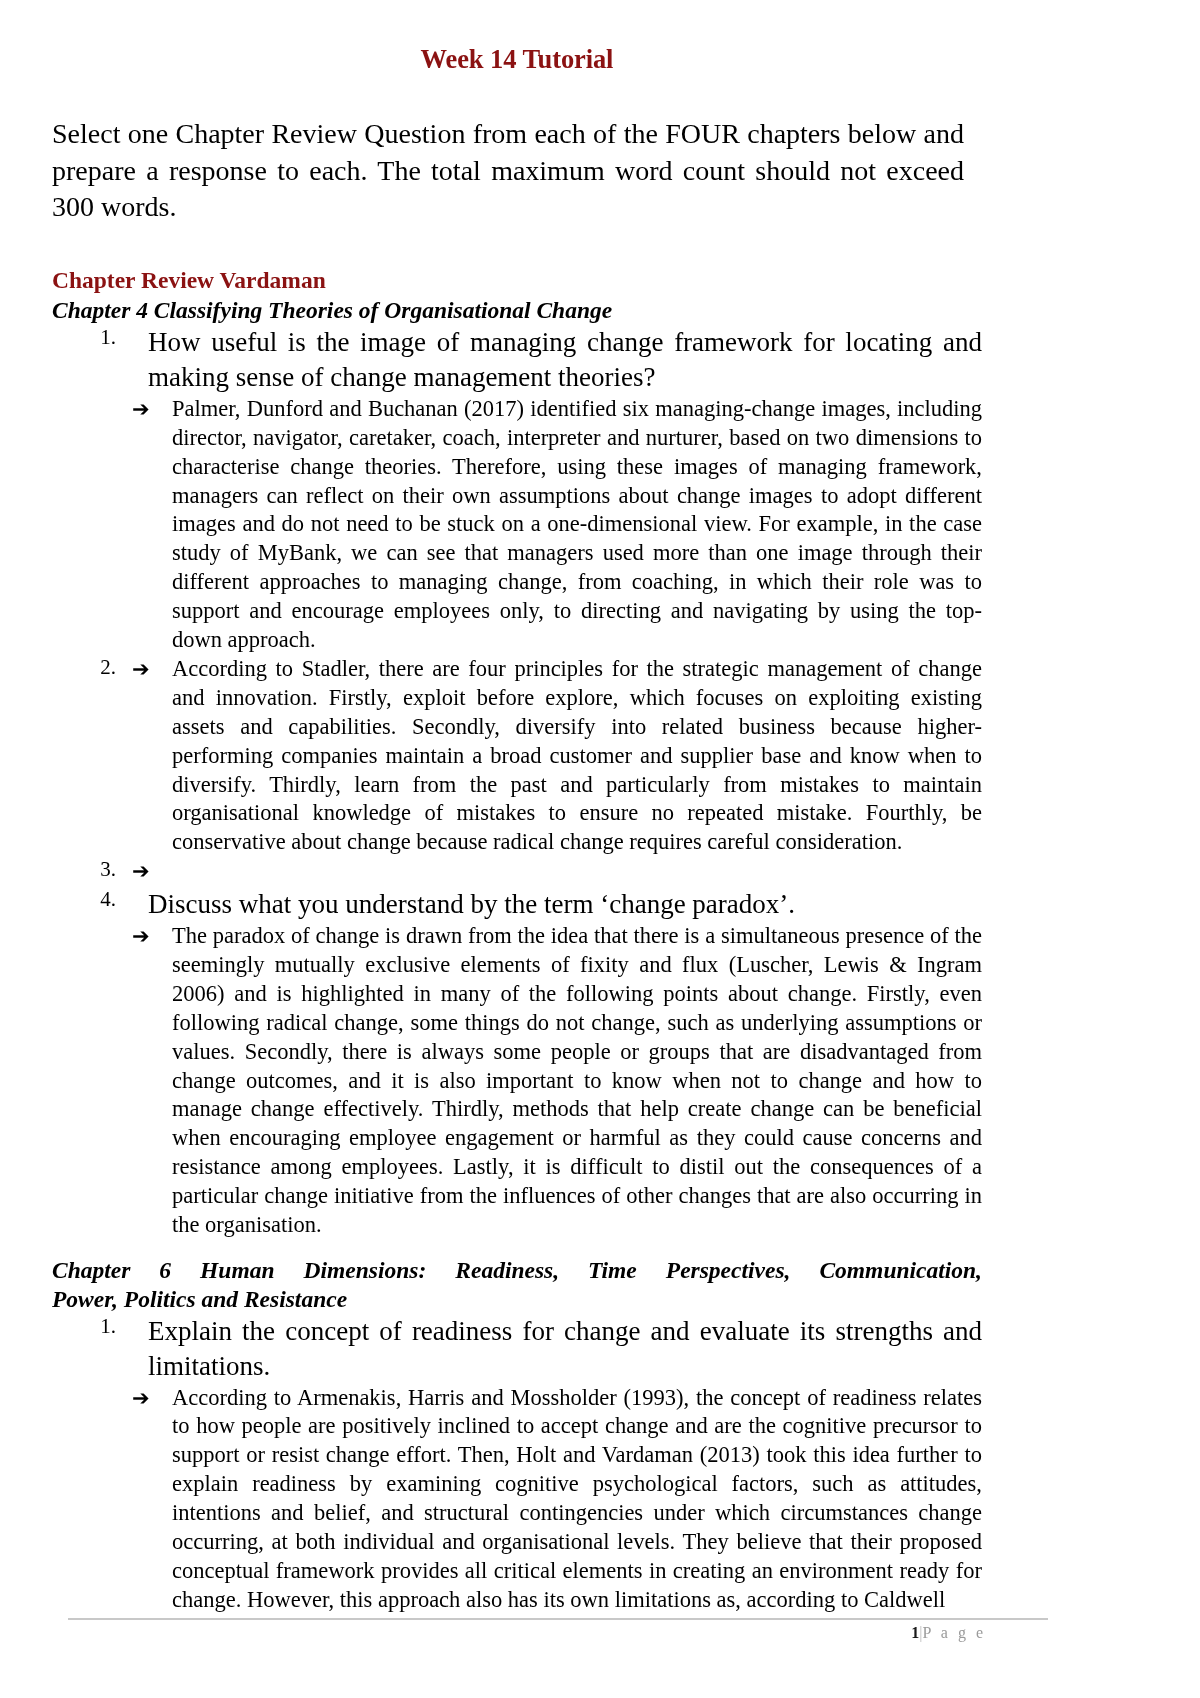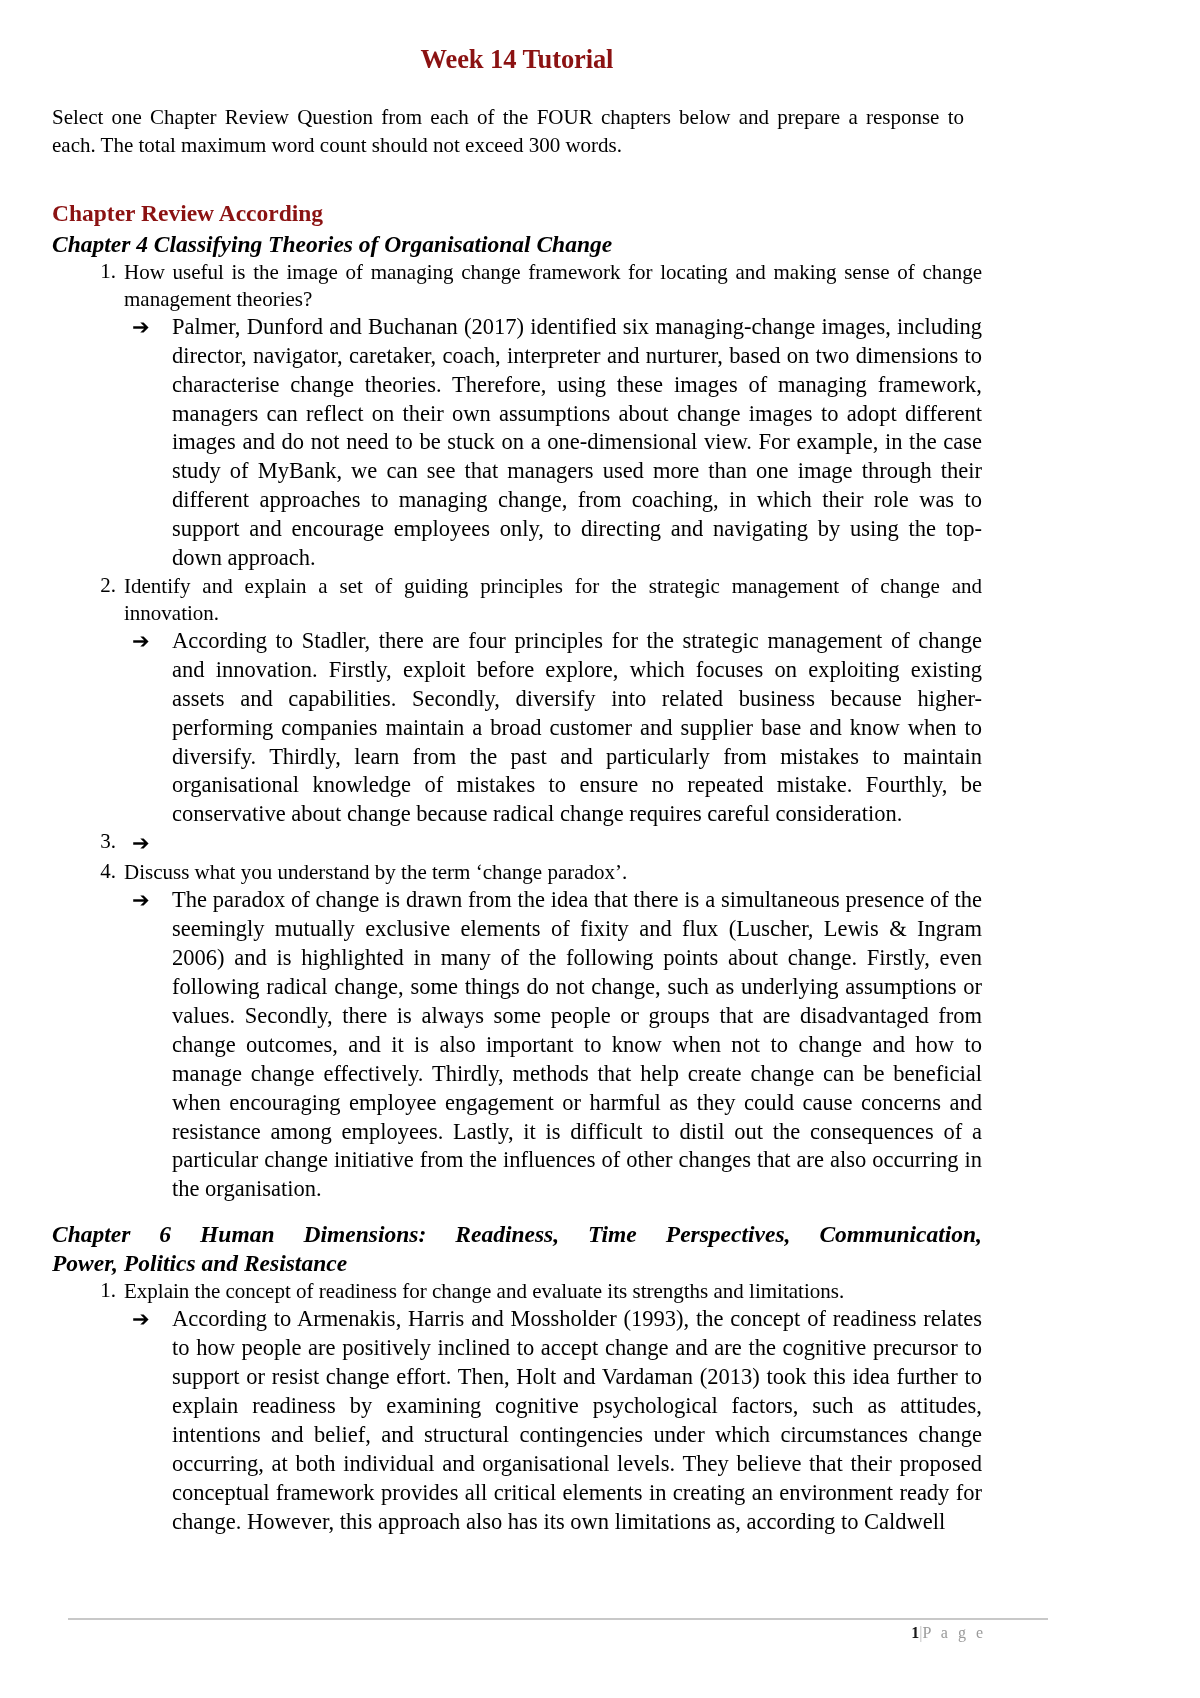"Select one Chapter Review Question" .intro { font-size: 21px -> 28px; margin-top: 30px -> 42px }
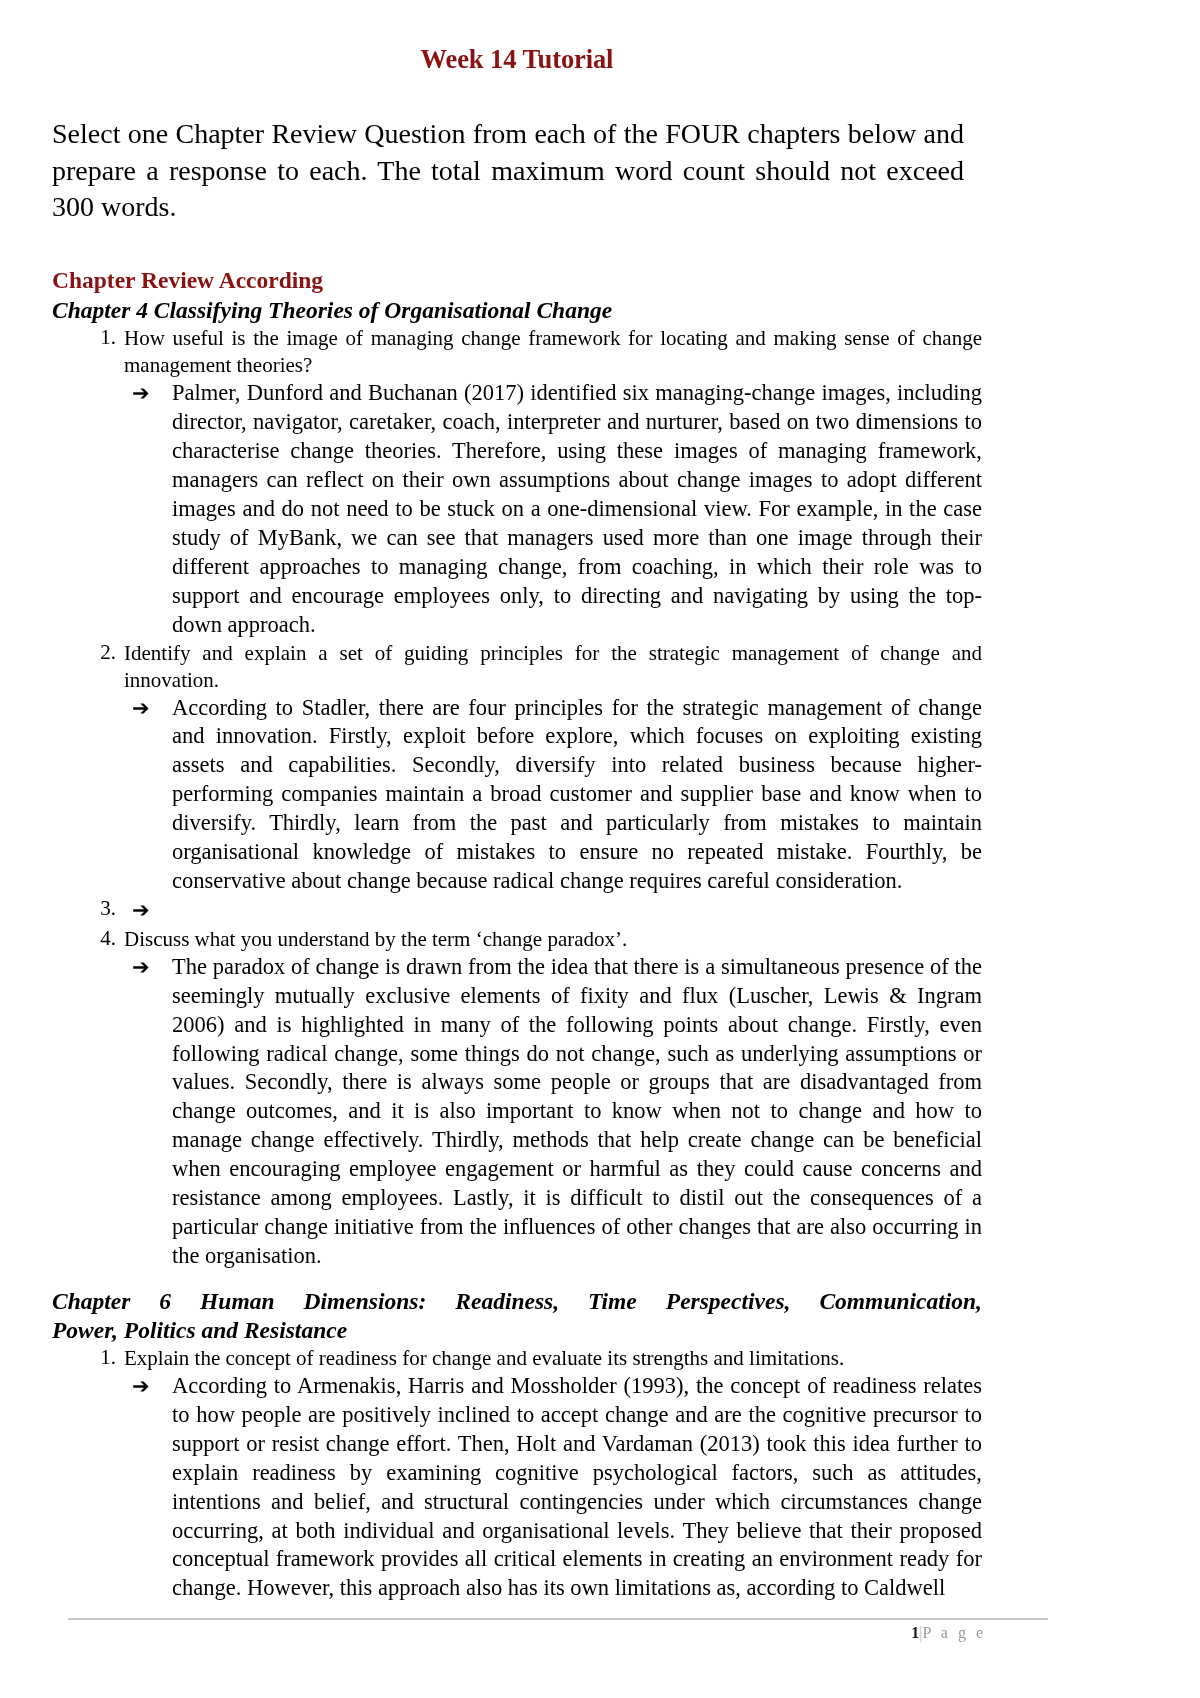"Chapter Review According" div.h-section { text: According -> Vardaman }
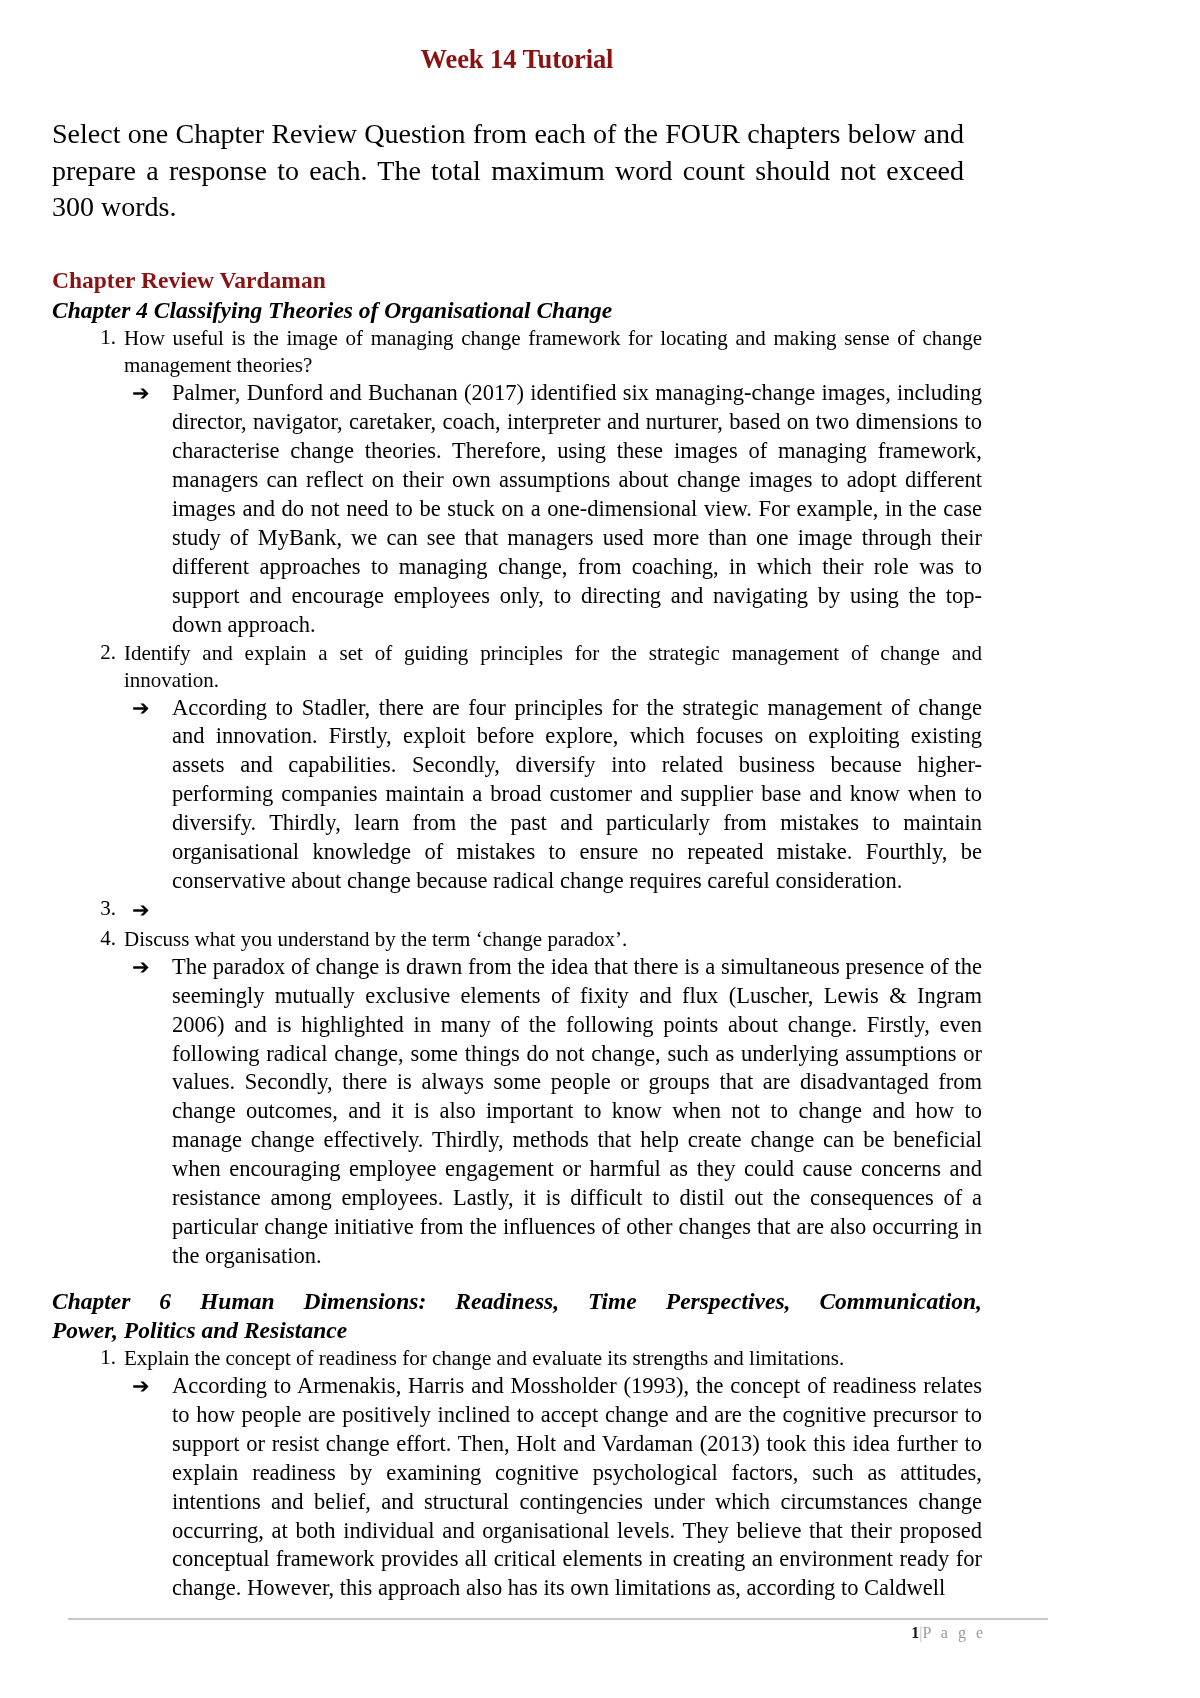"How useful is the image" .qtext { font-size: 21px -> 27px; margin-left: none -> 24px }
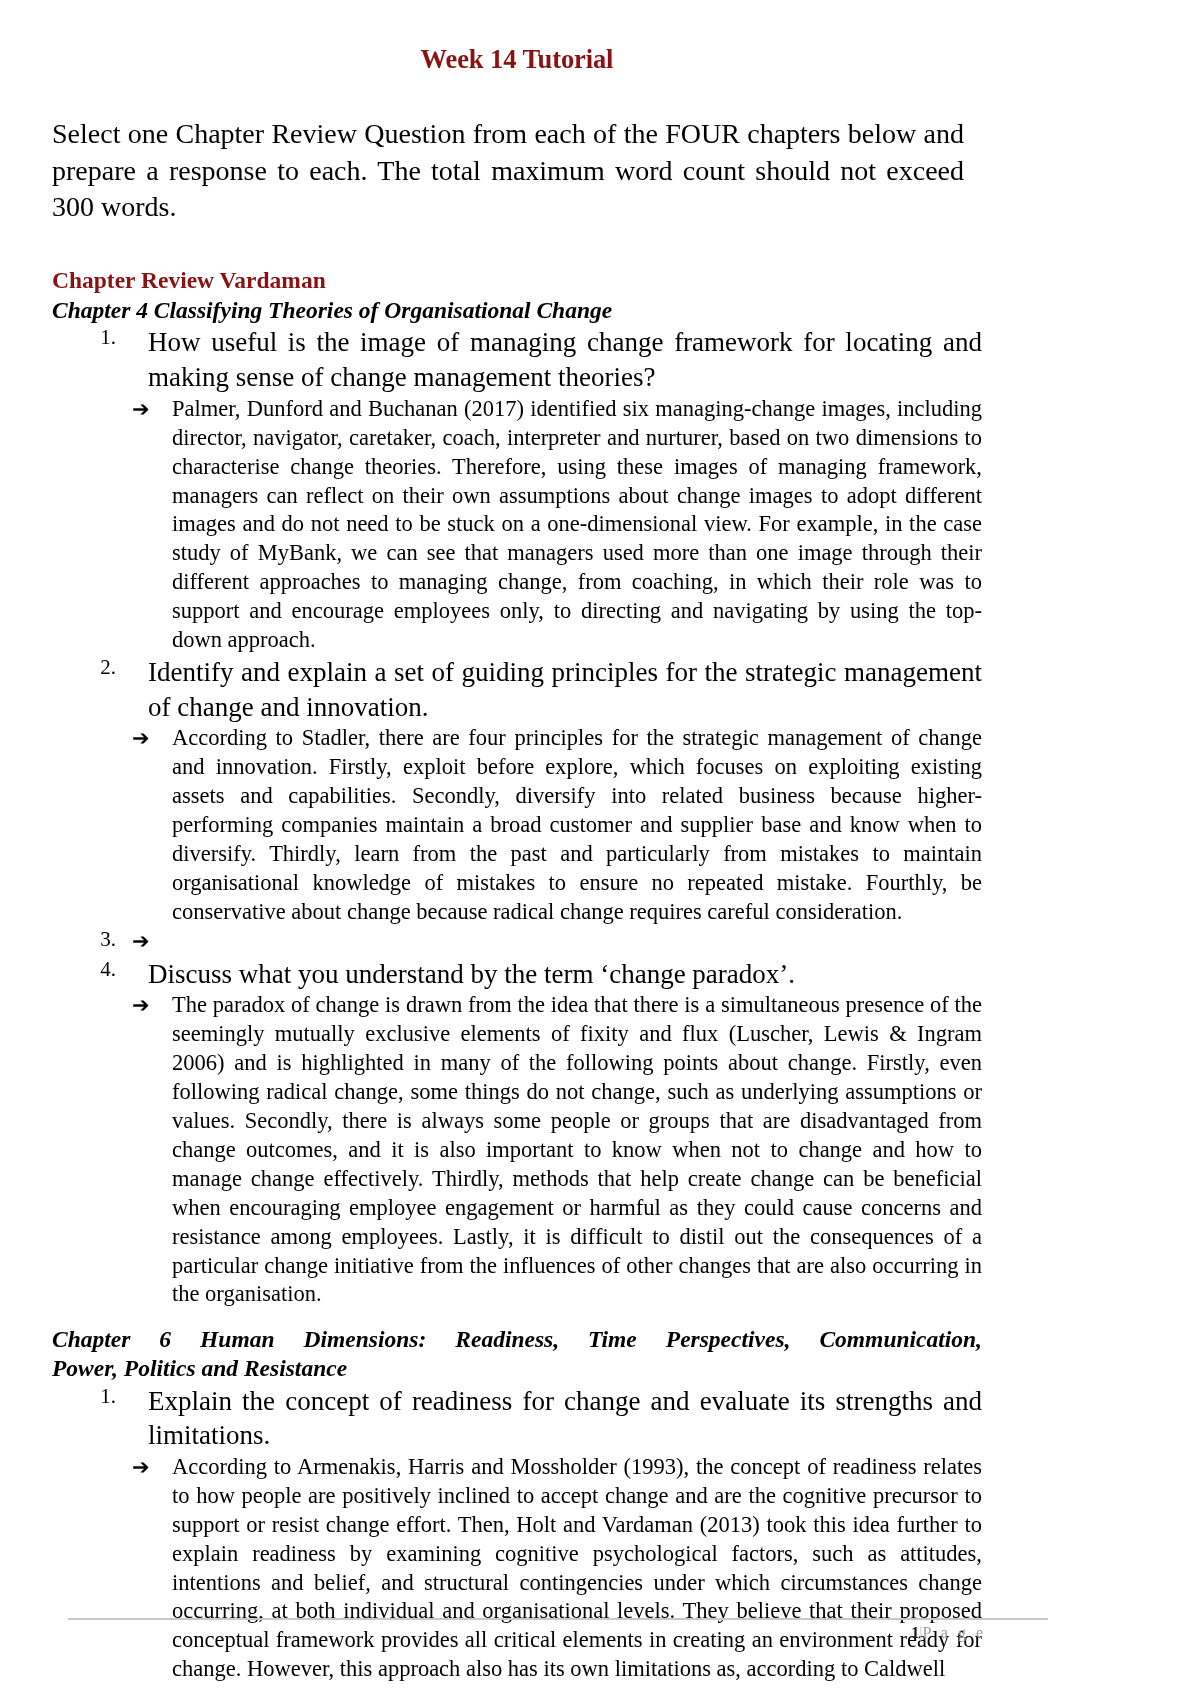"Identify and explain a set" div.qtext { html: <div>Identify and explain a set of guiding principles for the strategic management of change and innovation.</div> -> none }
